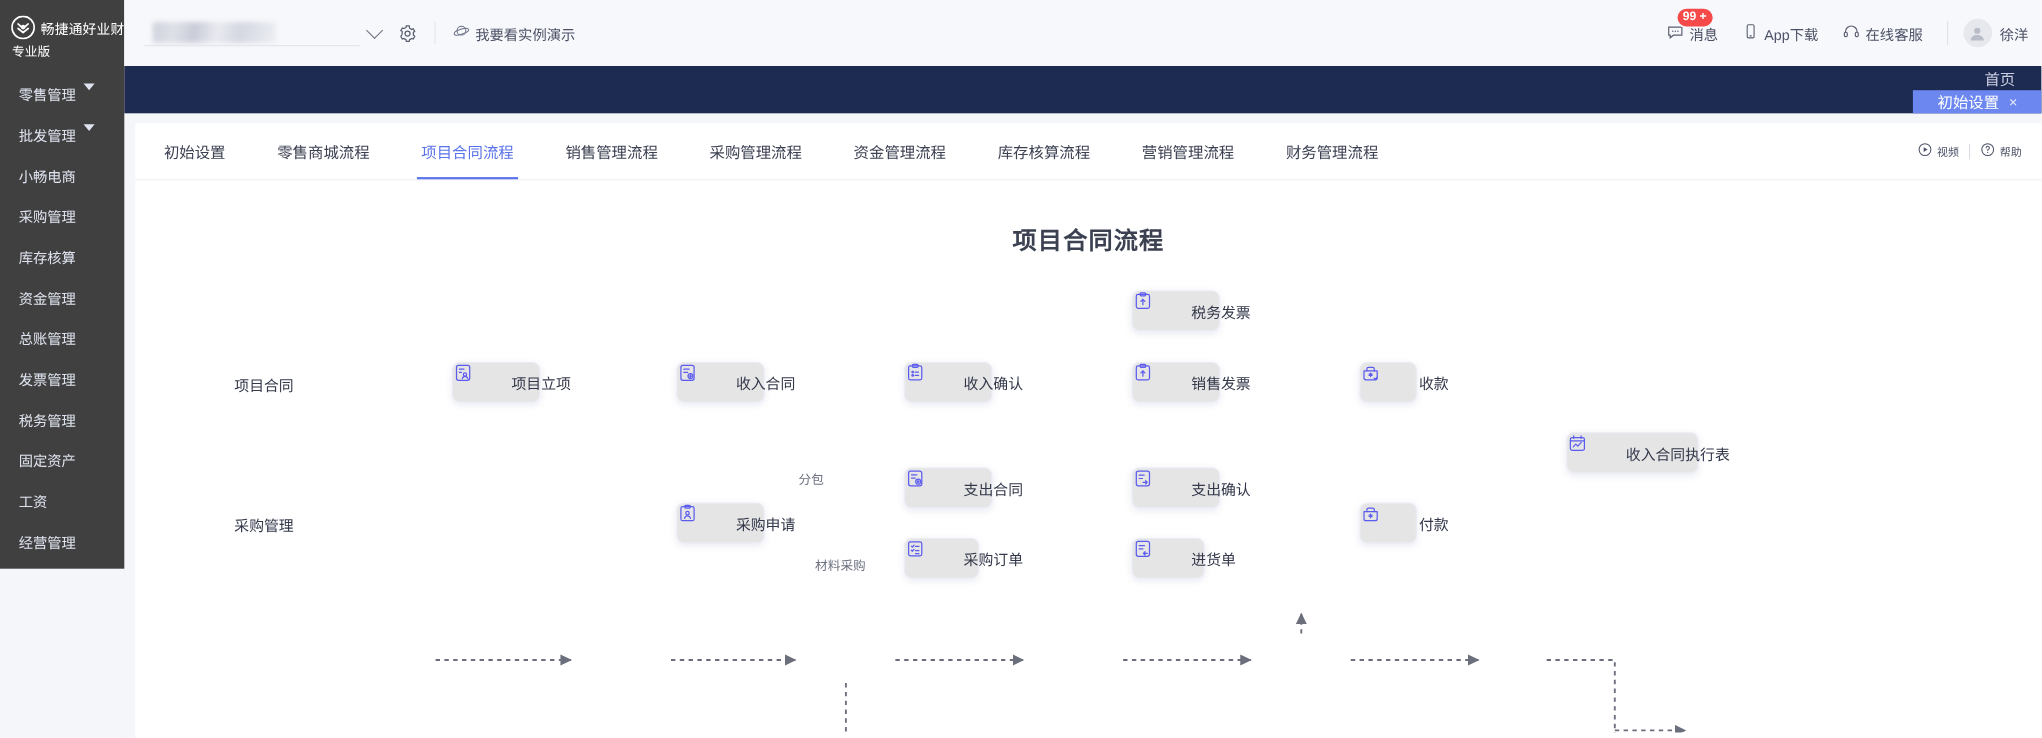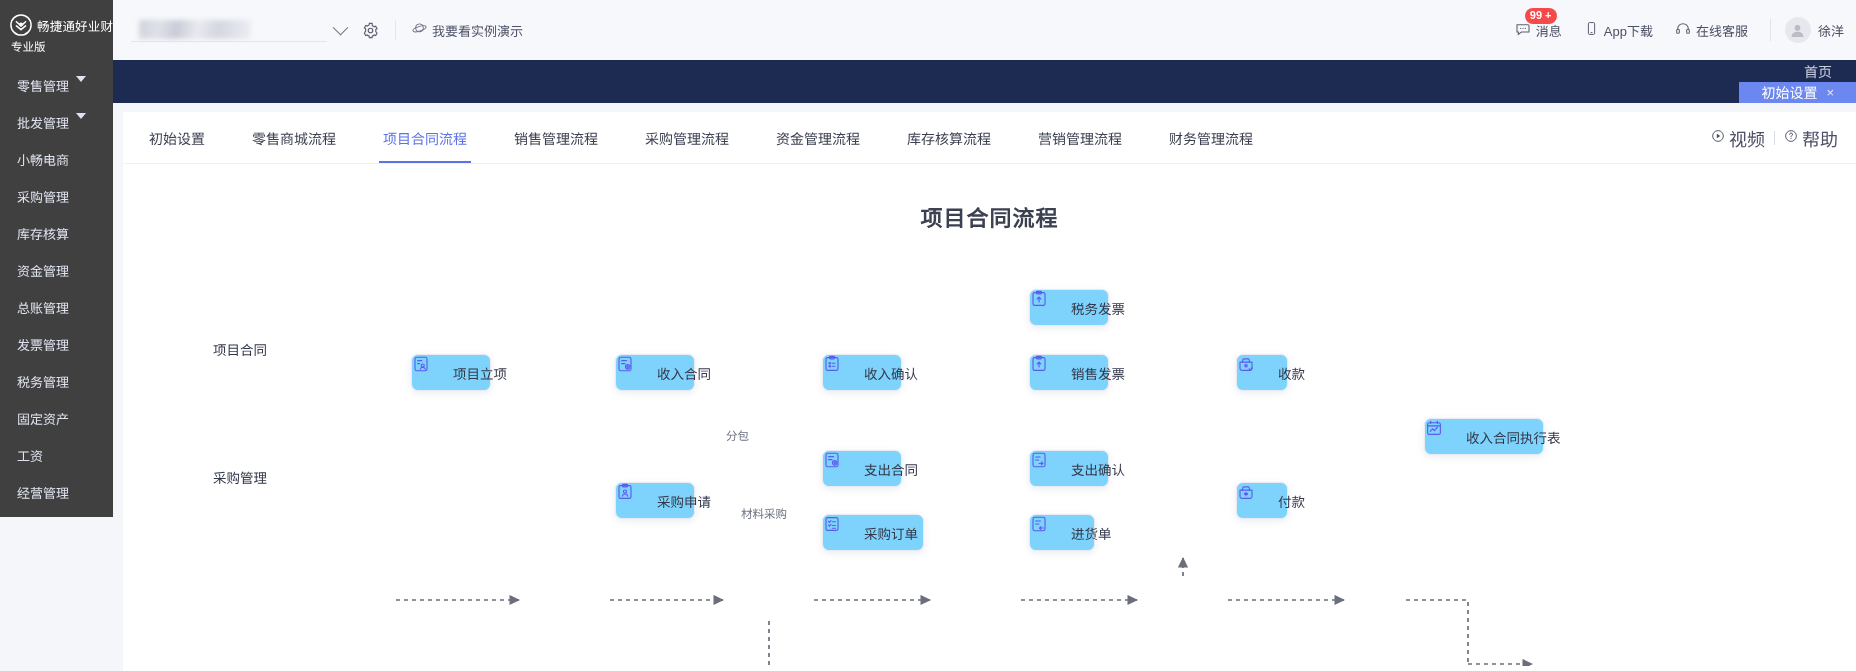"视频" .subnav-right { font-size: 18px -> 10px }
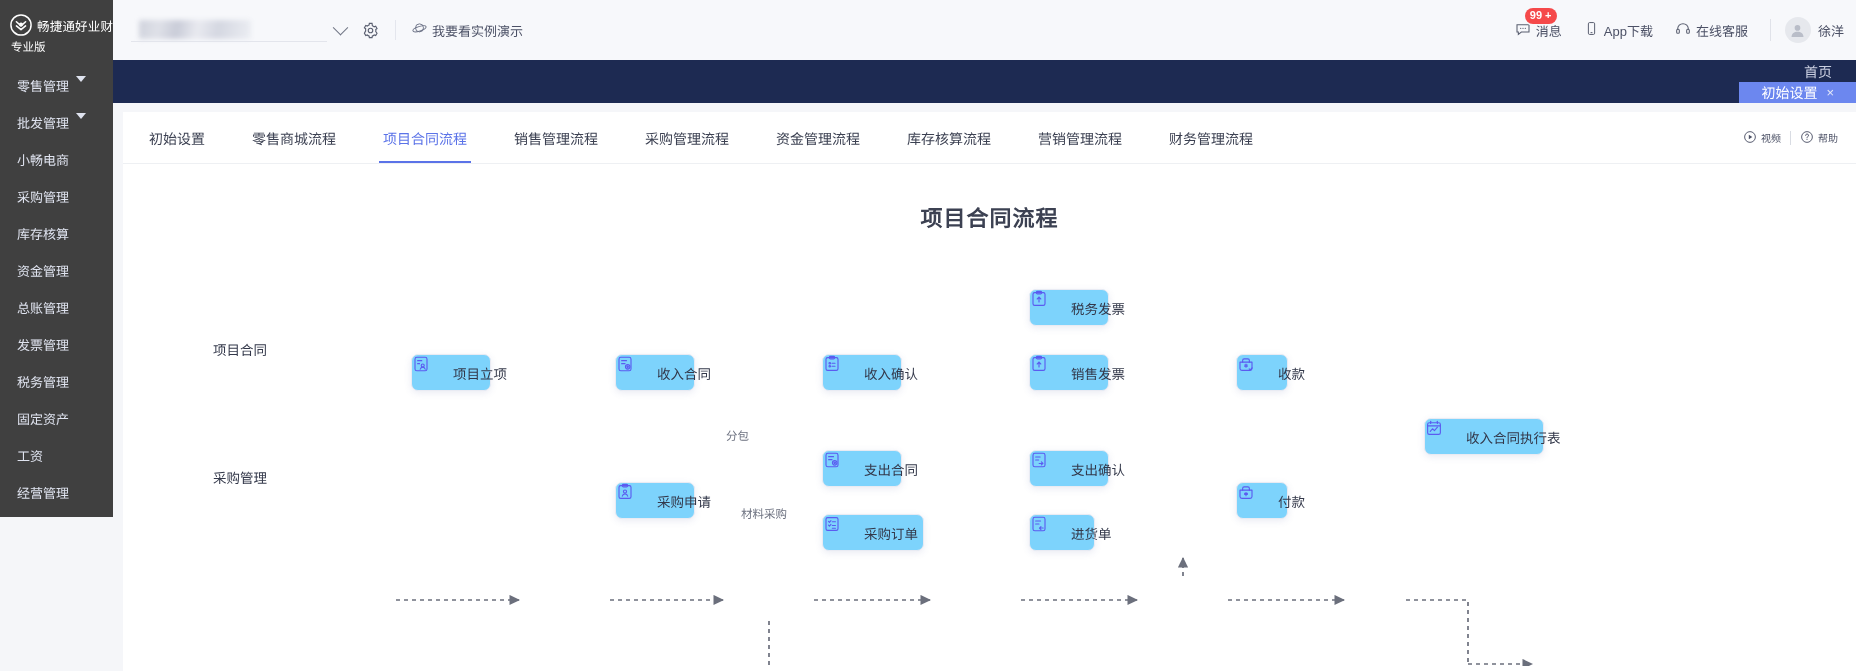"税务发票" .node { background: #7dd3fc -> #e5e5e5; gap: 12px -> 24px; margin-top: 25px -> none }
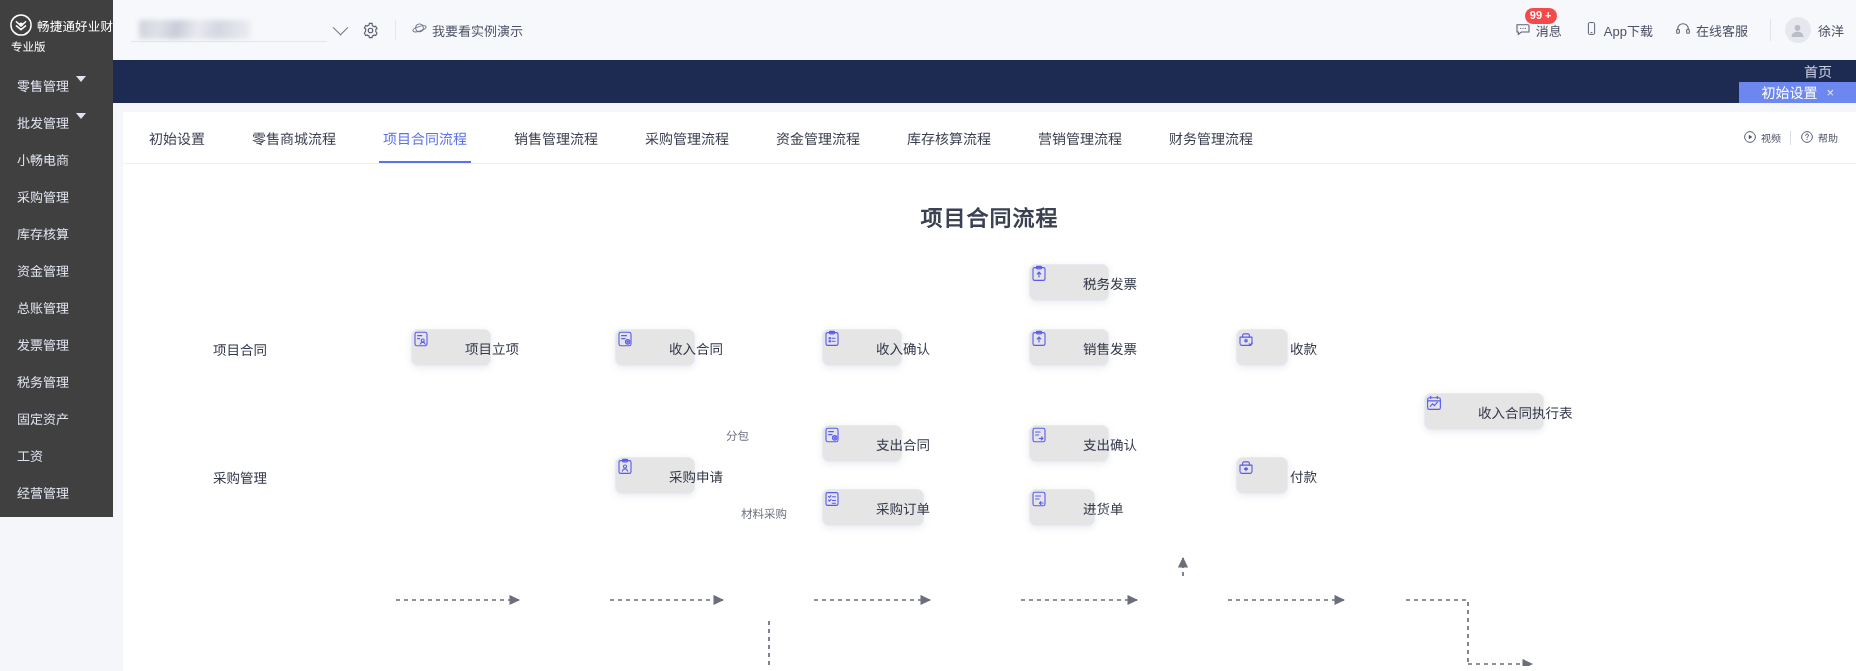"采购订单" div.node { width: 102px -> 68px }
